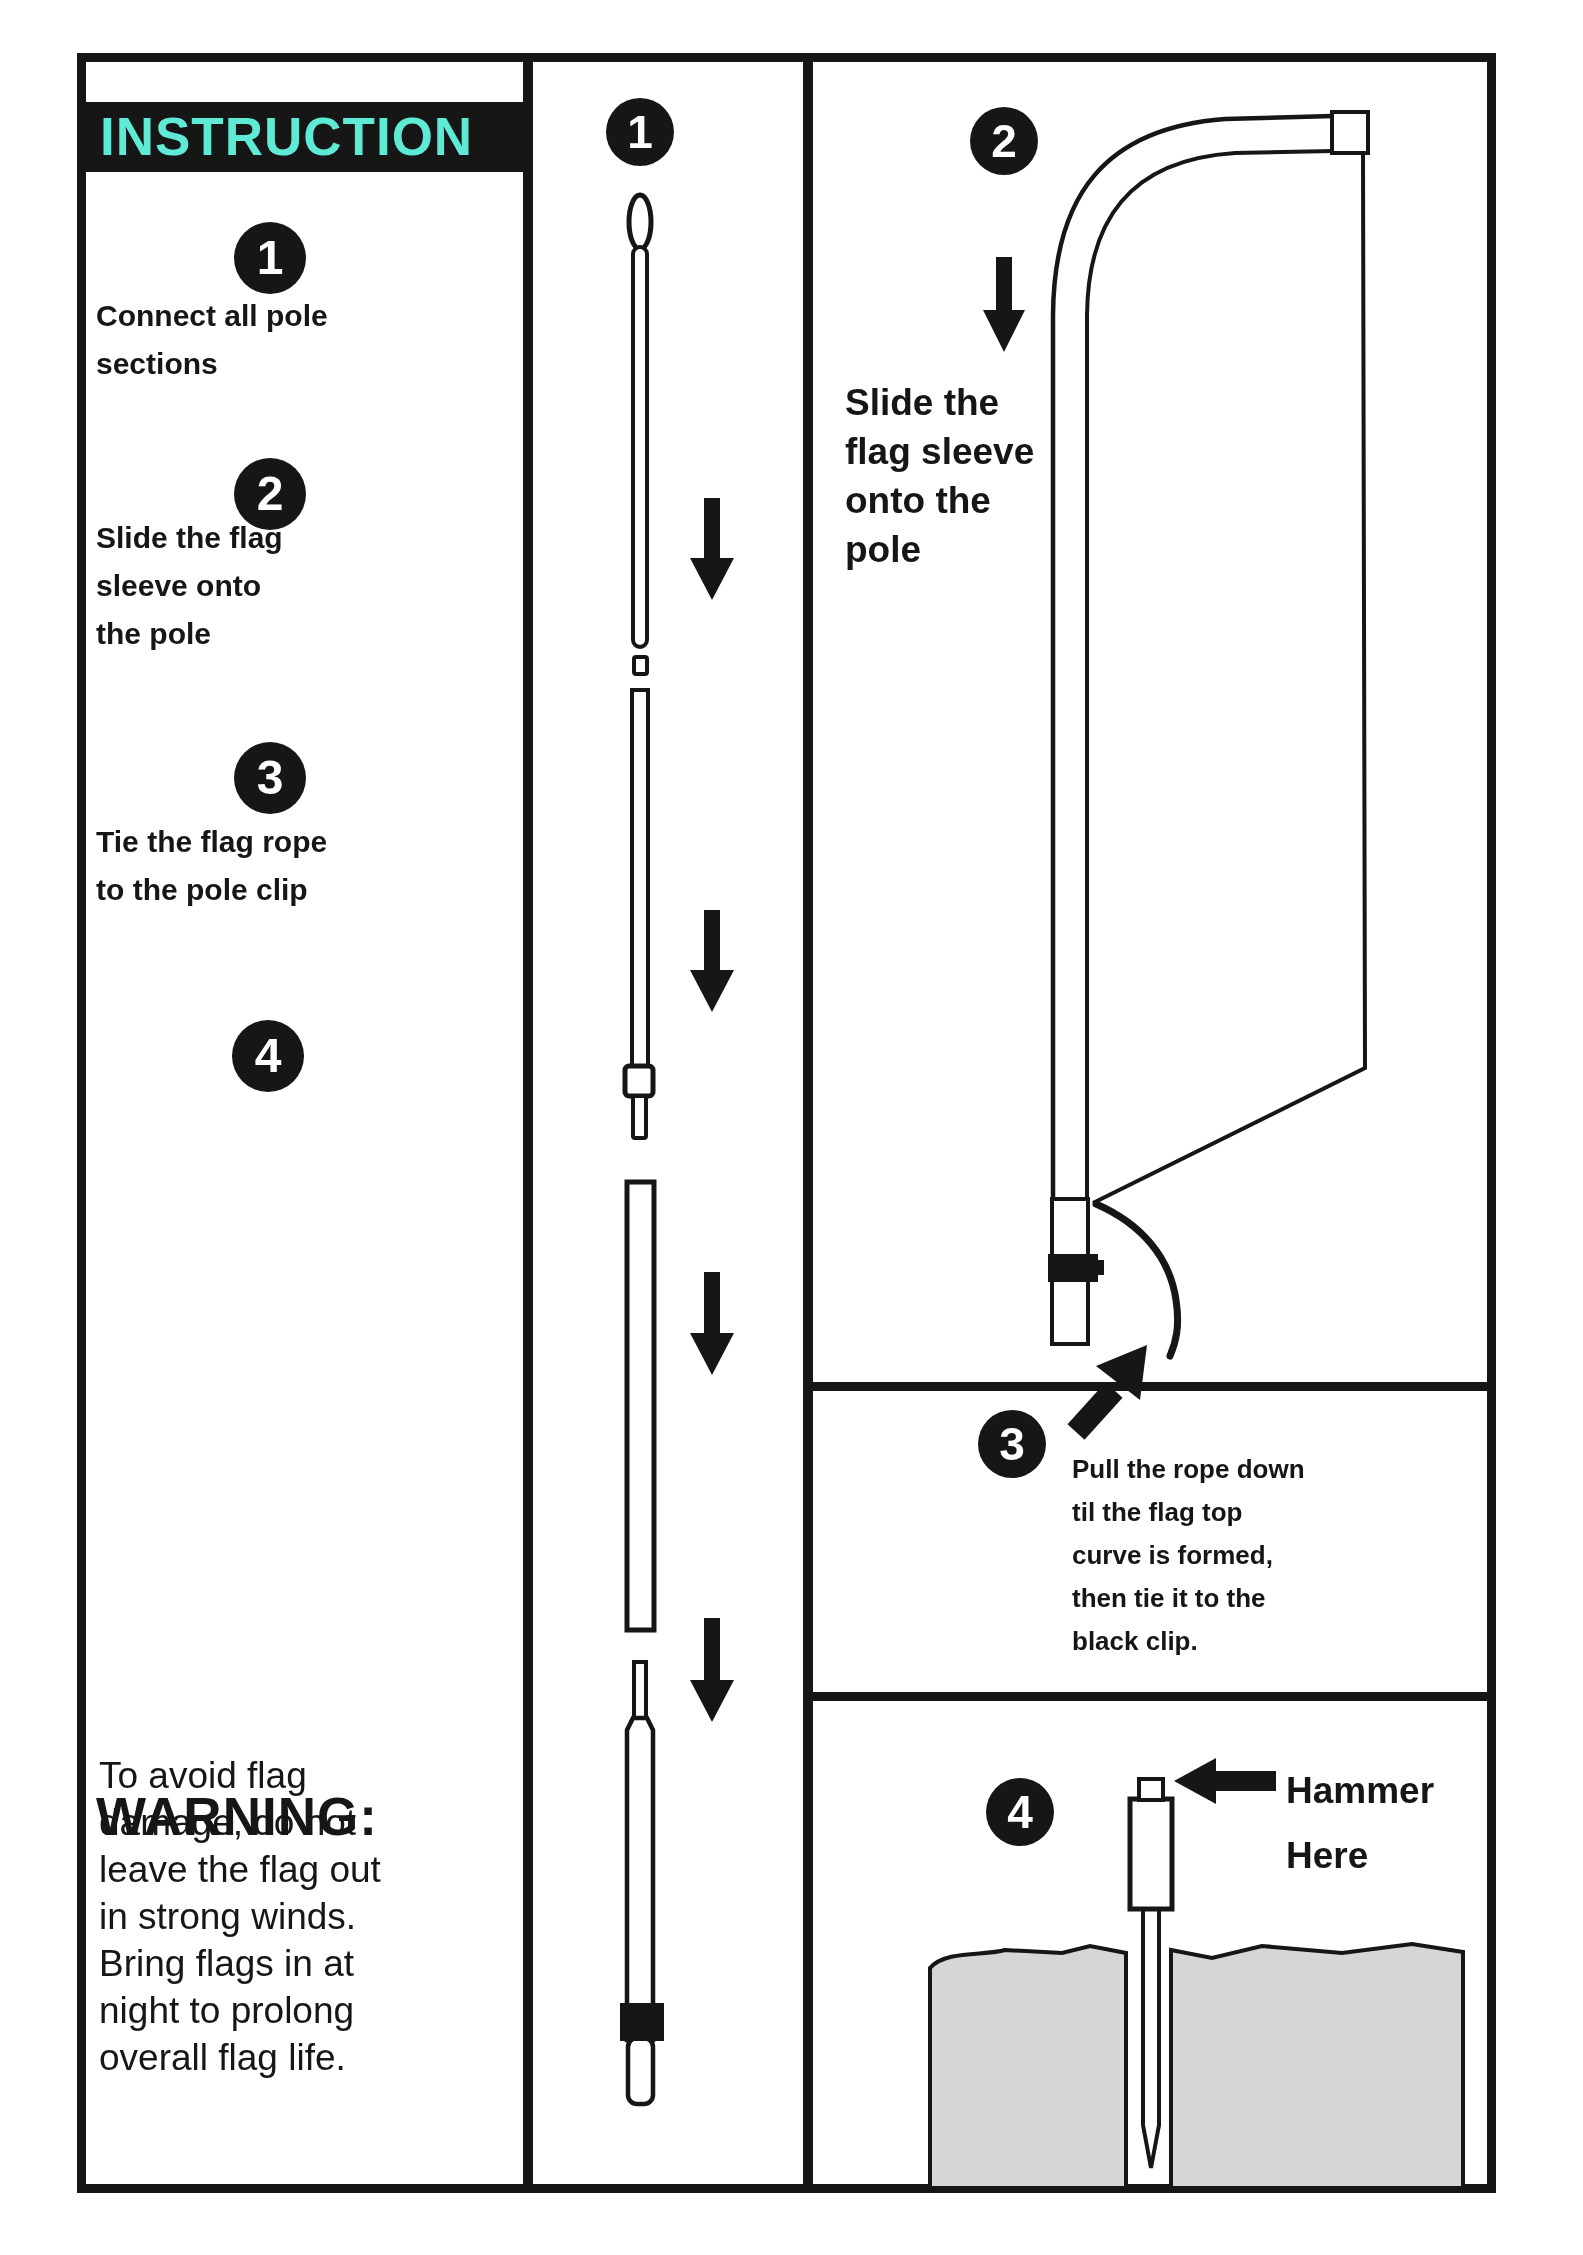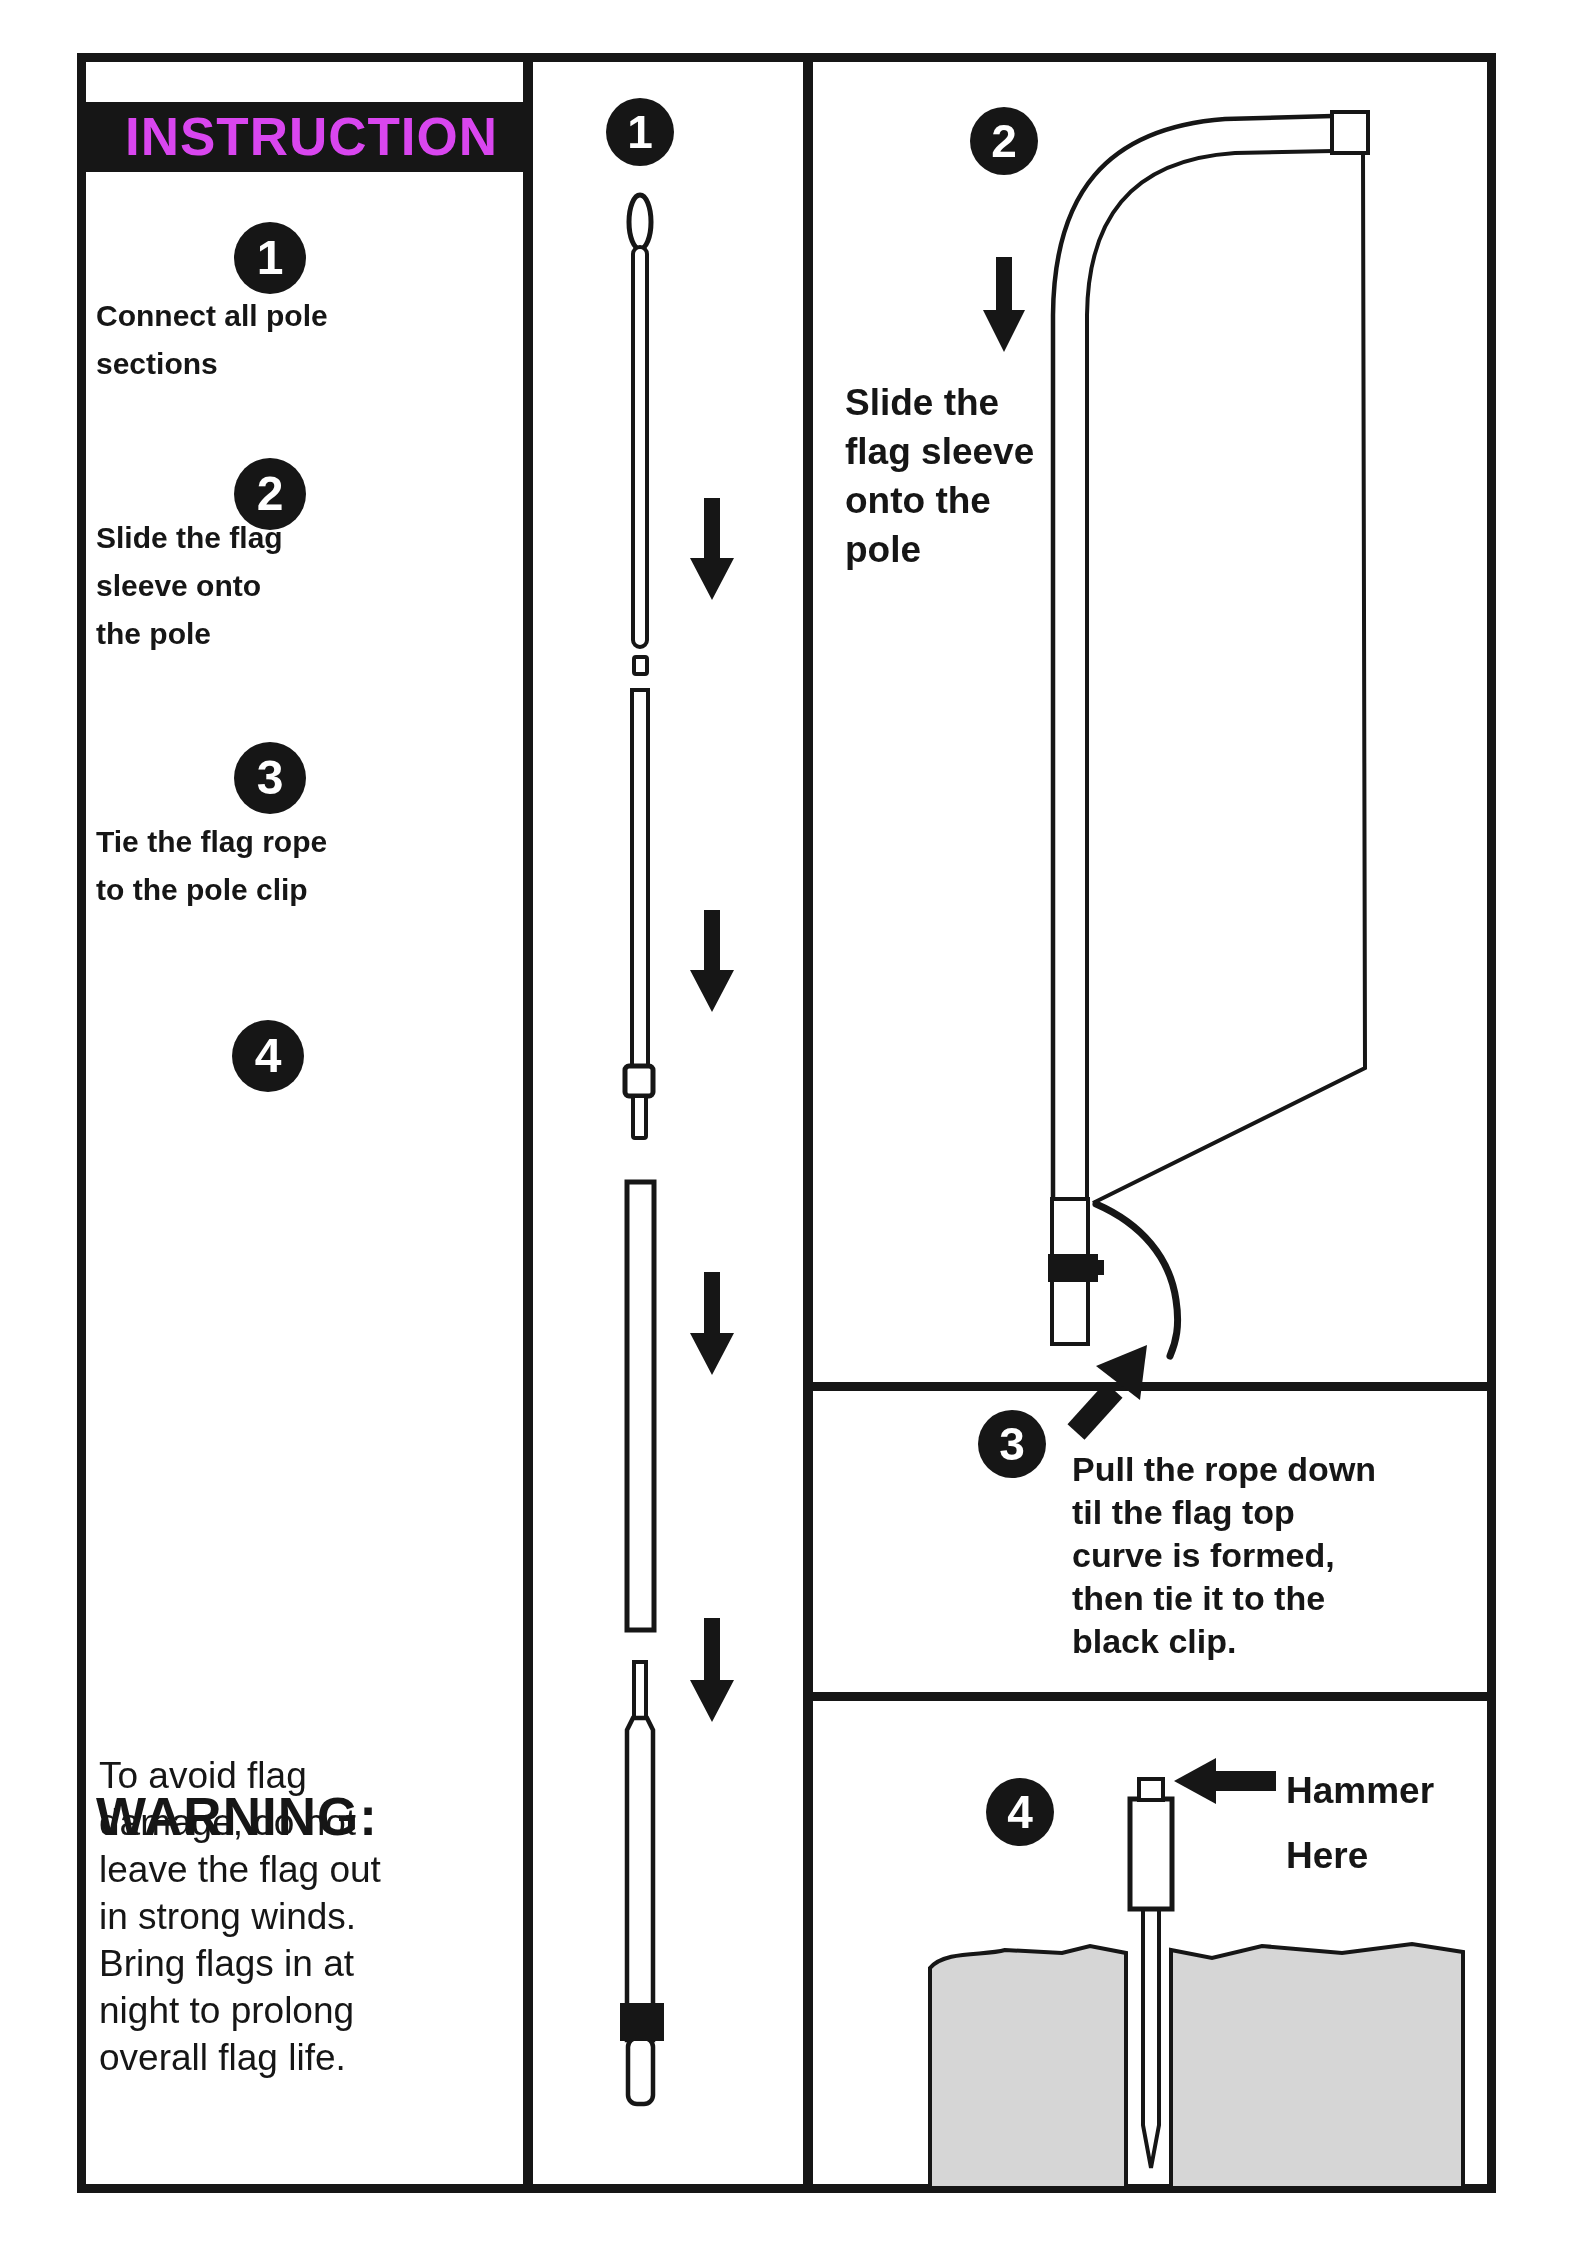"INSTRUCTION" .banner { color: #d946ef -> #5eead4; text-align: center -> none }
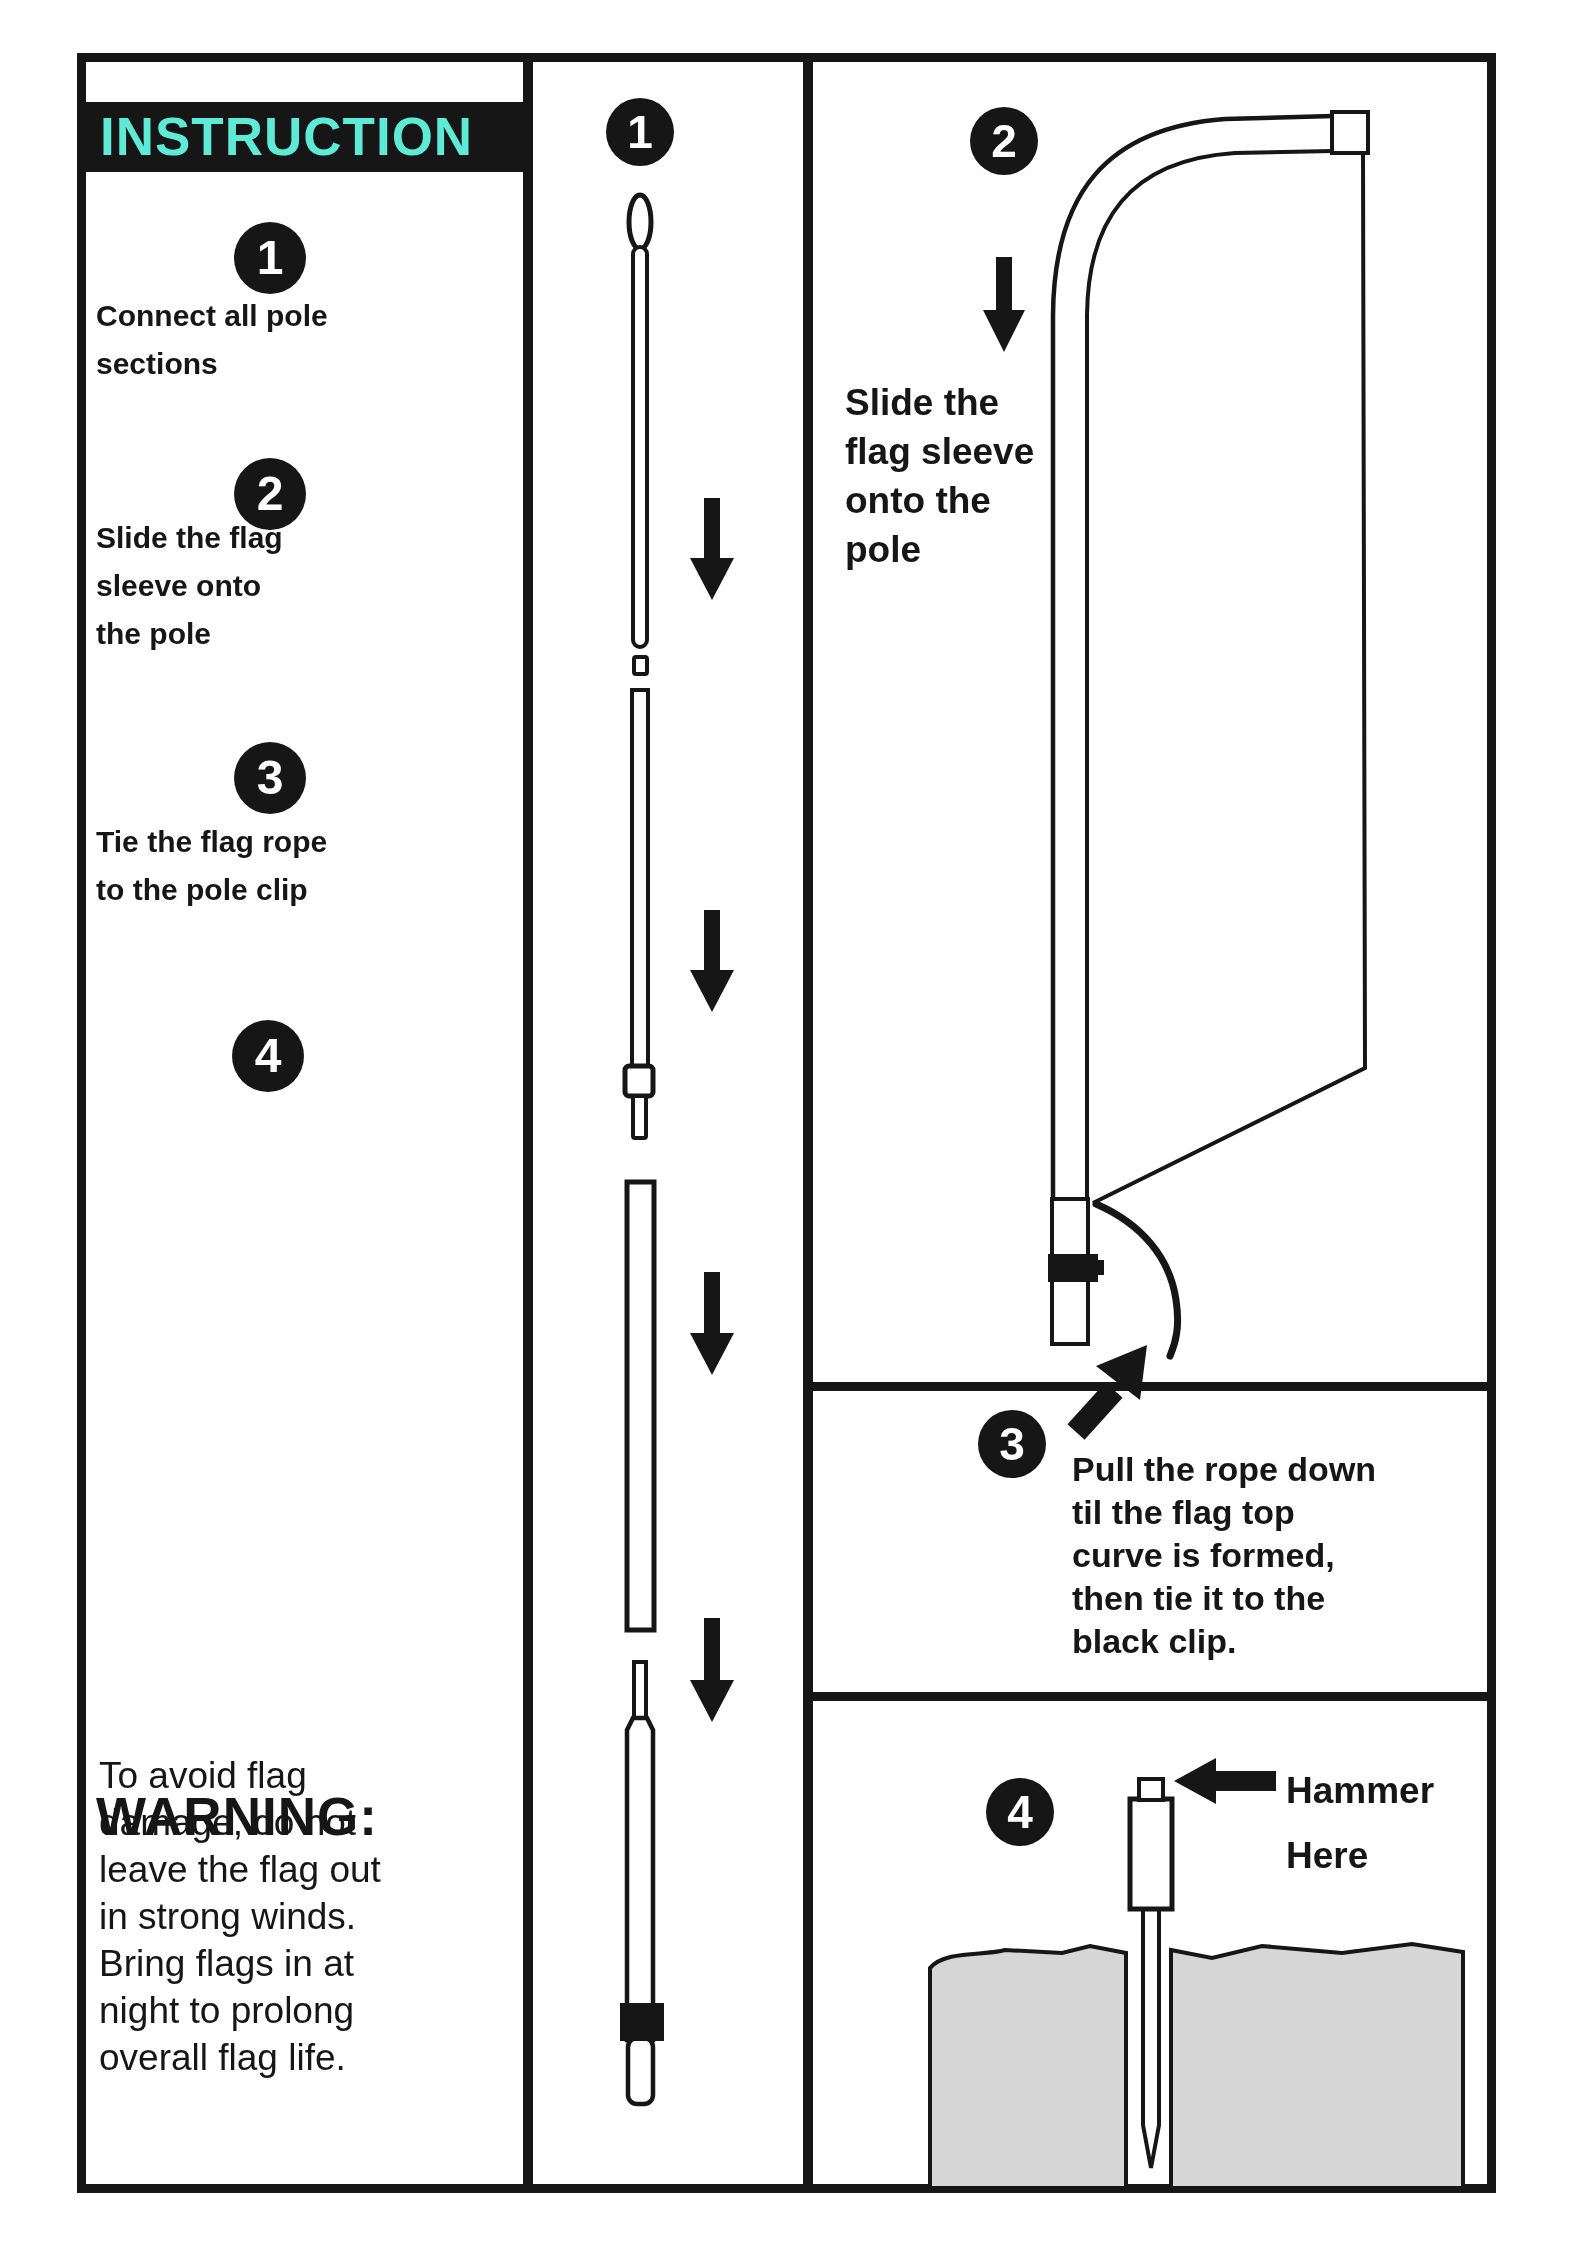"Pull the rope down" .cap-rope { font-size: 34px -> 26px }
